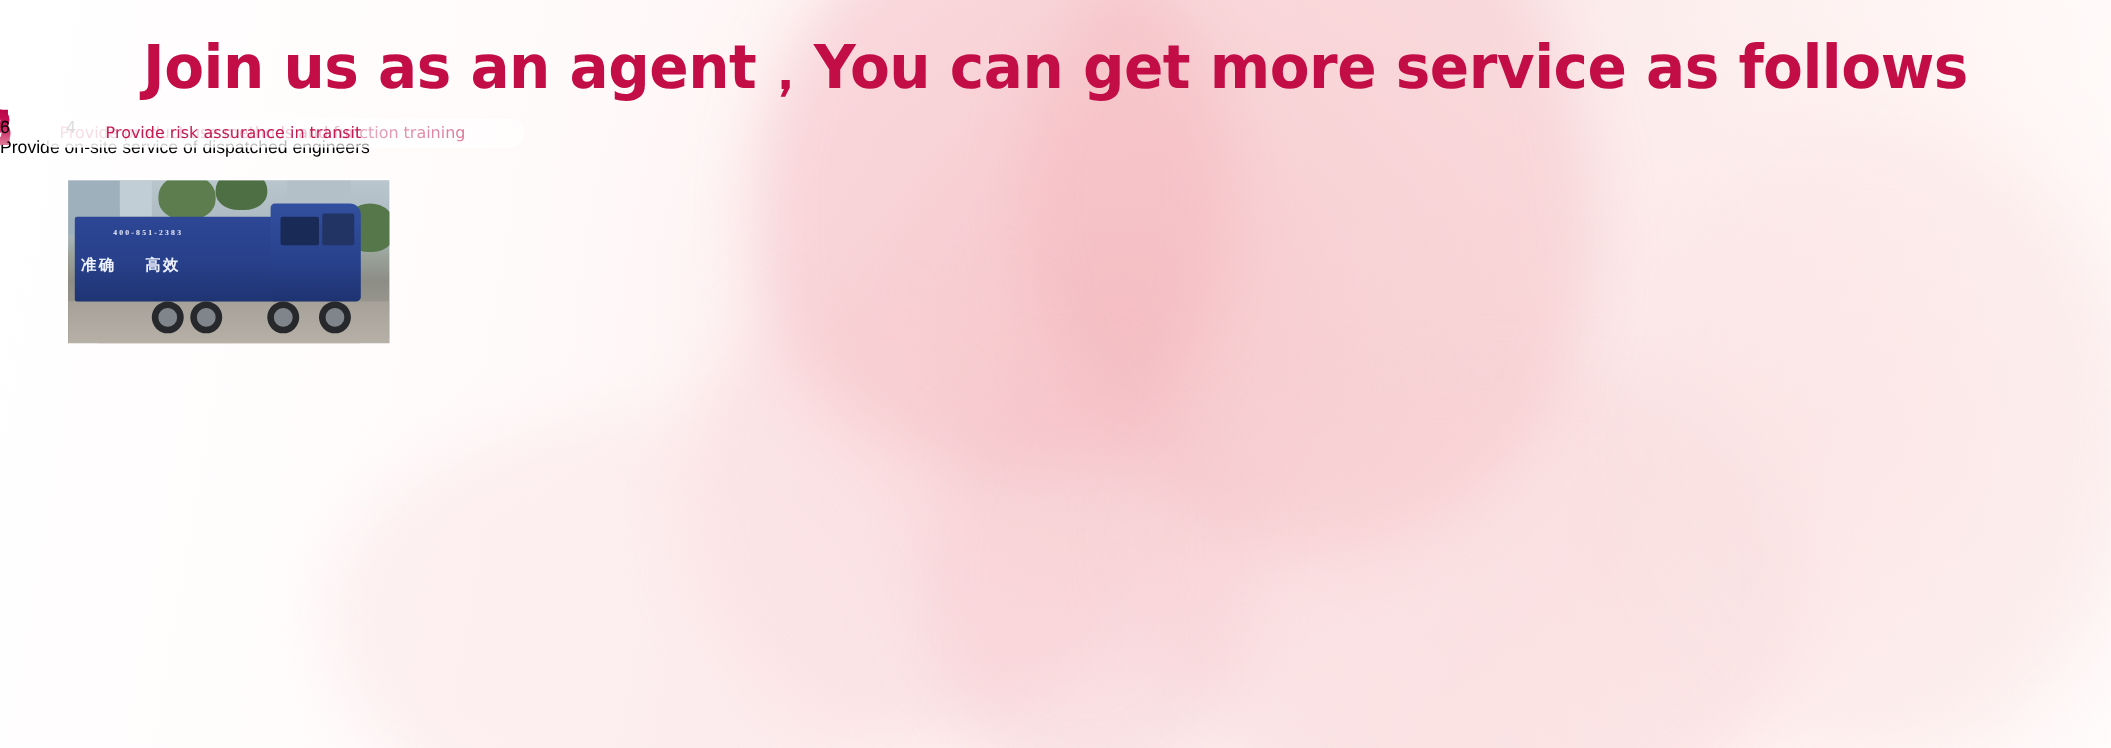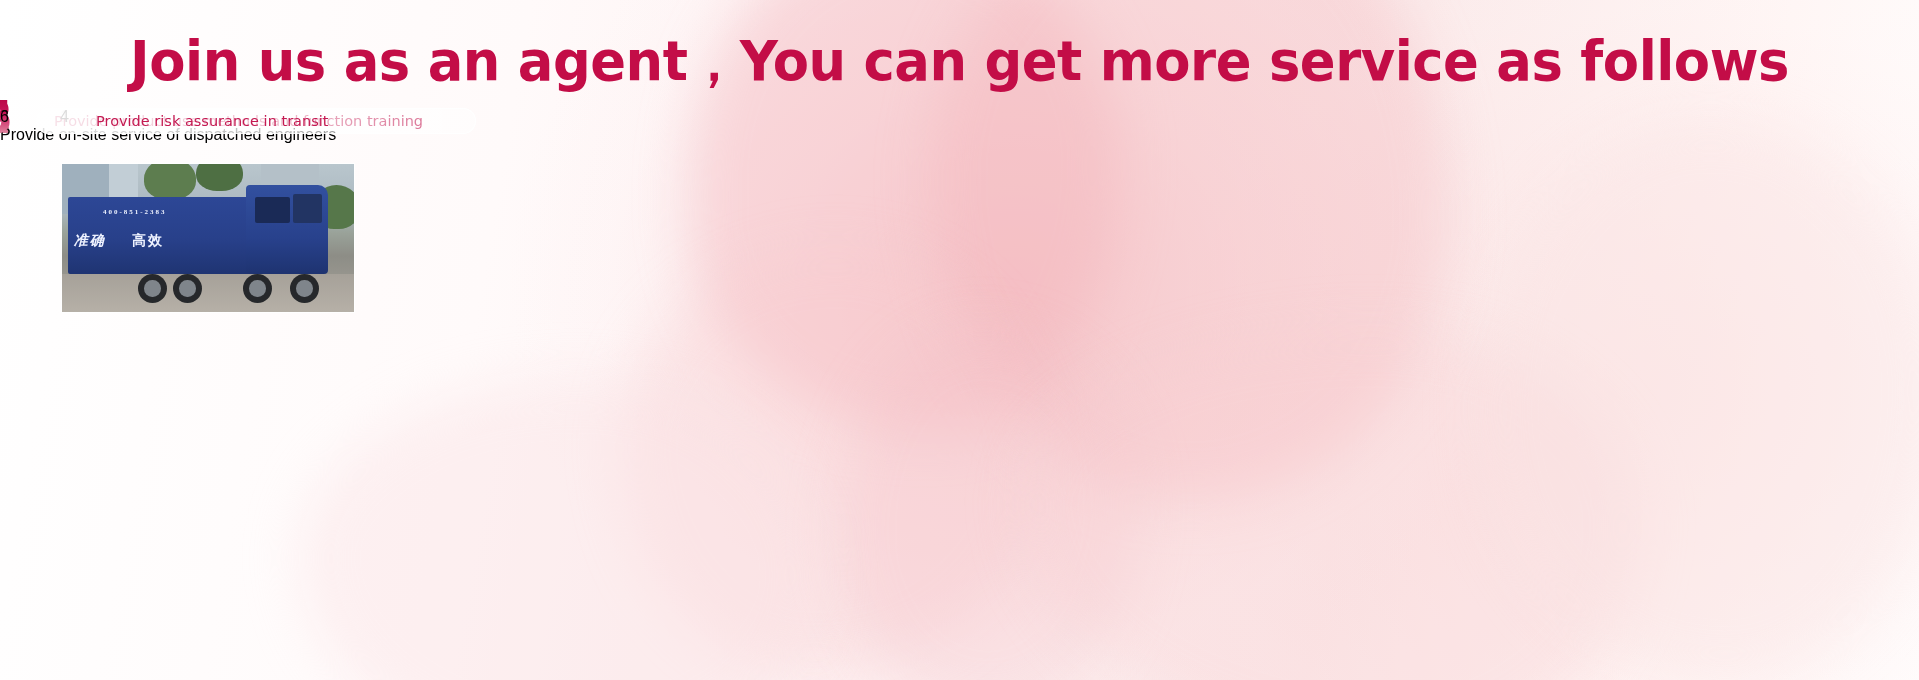"准确" div.tk-ch { font-style: italic -> none }
